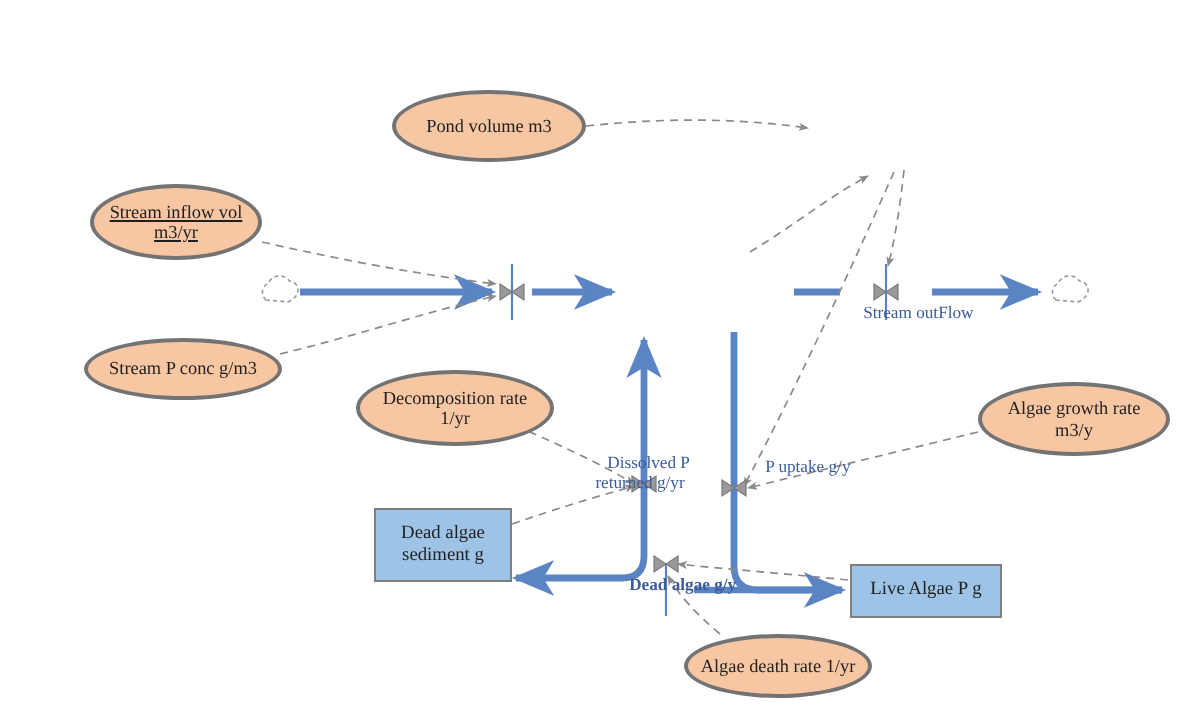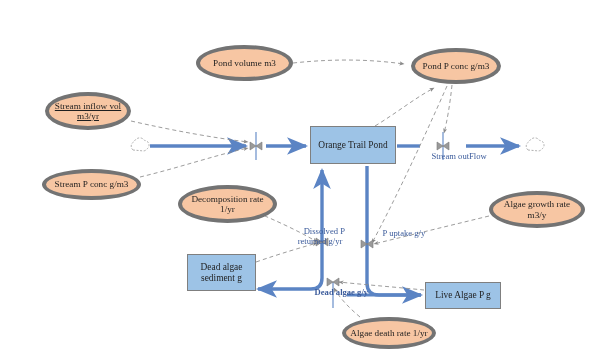"Pond volume m3" .aux { border: 4px solid #737373 -> 2px solid #737373 }
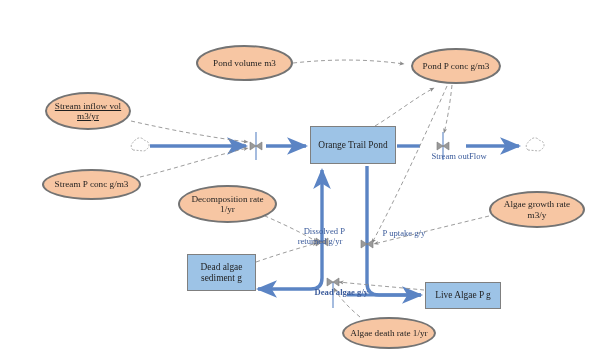"Pond P conc g/m3" div.node { html: <div> <span>Pond P conc g/m3</span> </div> -> none }
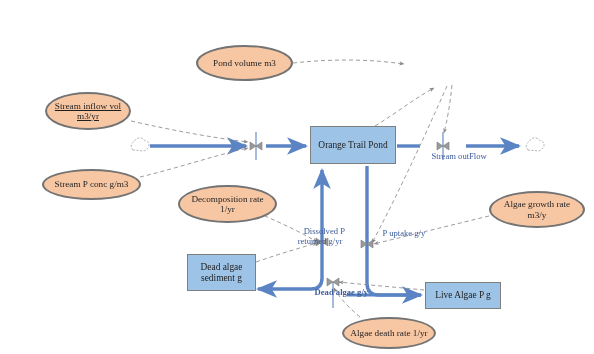"Orange Trail Pond" div.node { html: <div> <span>Orange Trail Pond</span> </div> -> none }
